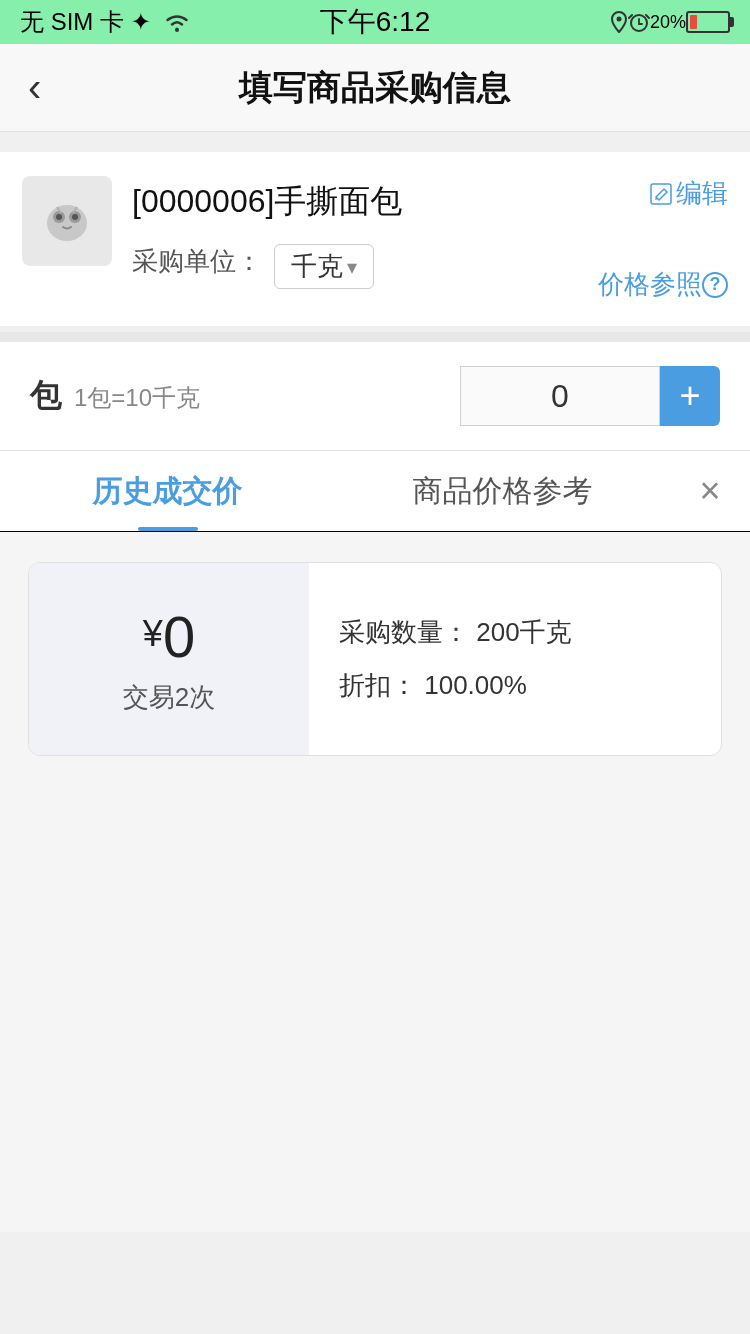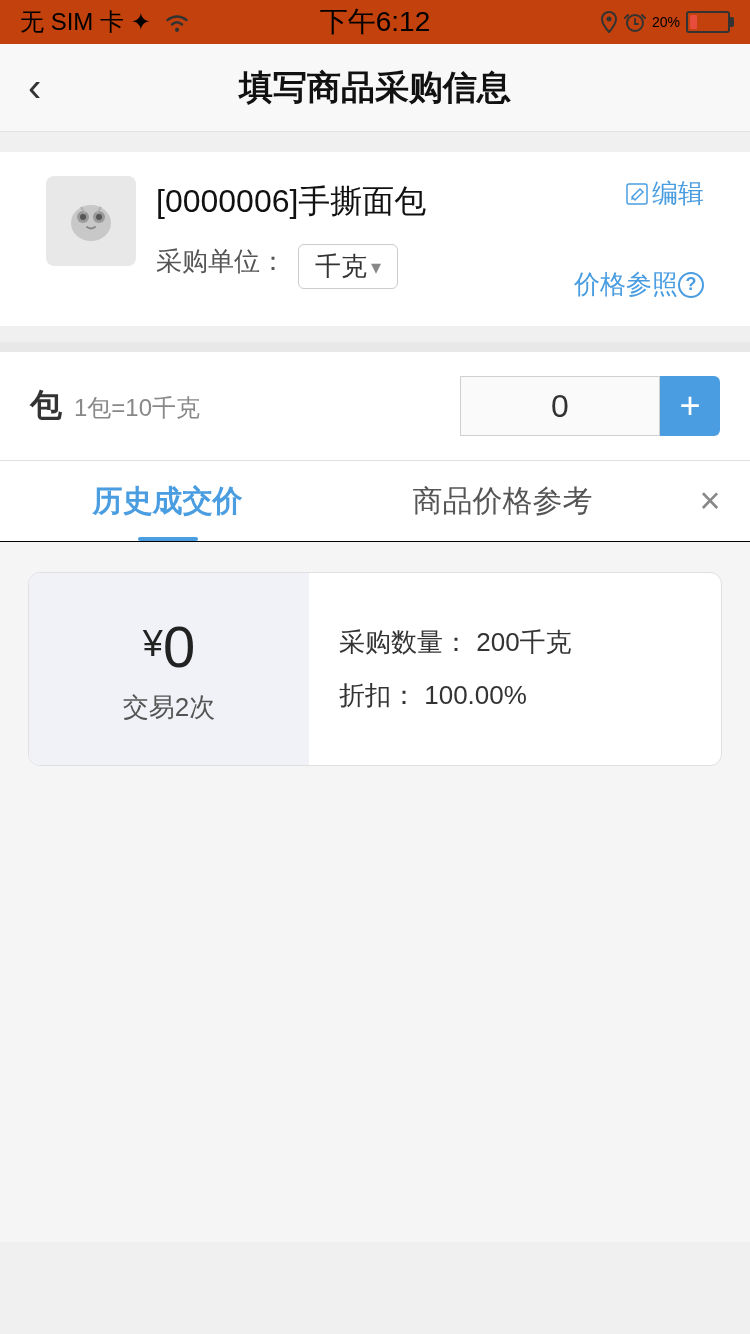"无 SIM 卡 ✦" .status-bar { background: #c2410c -> #86efac }
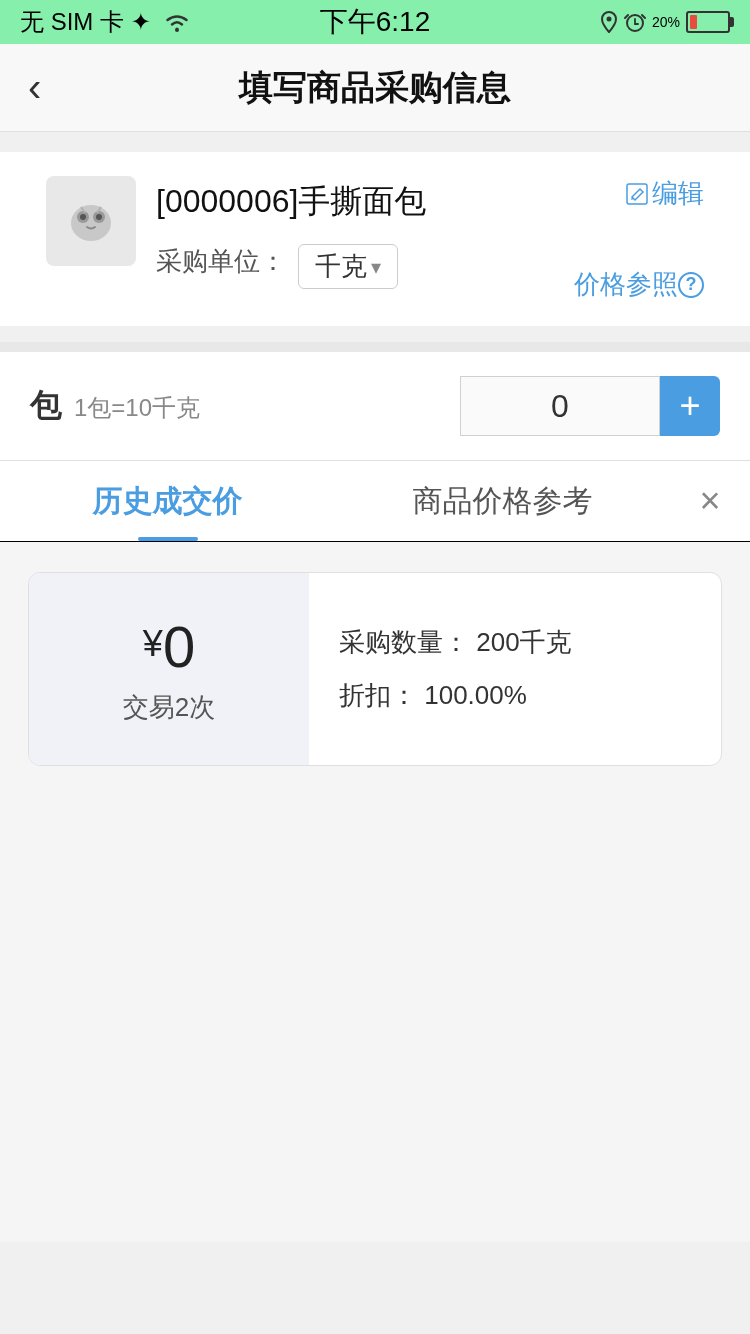"20%" .status-right { font-size: 14px -> 18px; gap: 6px -> none }
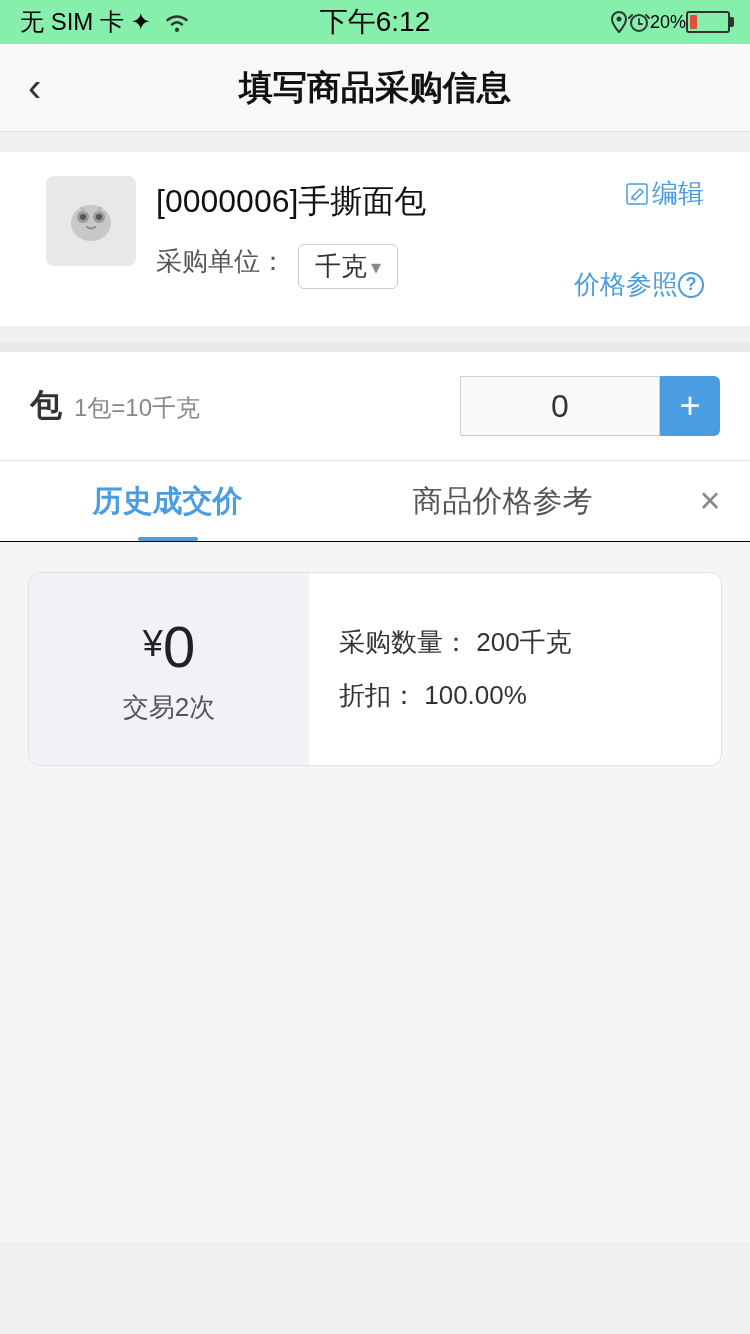"[0000006]手撕面包" .product-card { margin: 20px 0 16px 0 -> 20px 0 6px 0; padding: 24px 46px -> 24px 22px }
